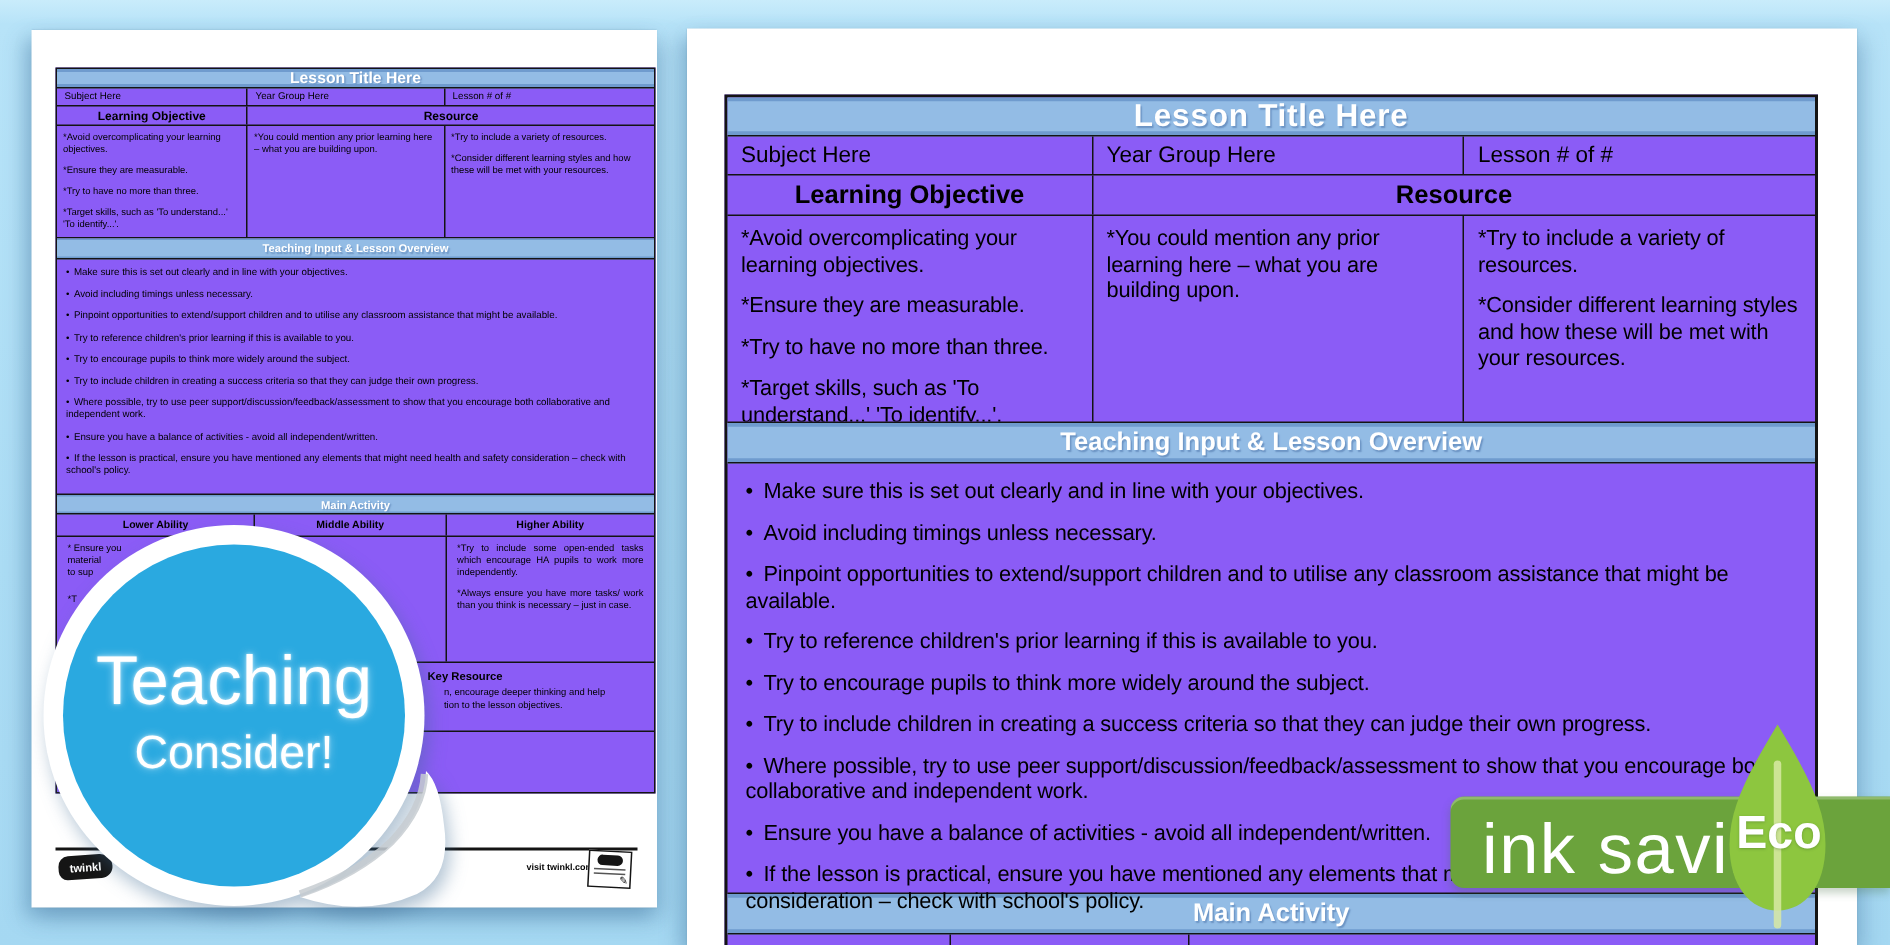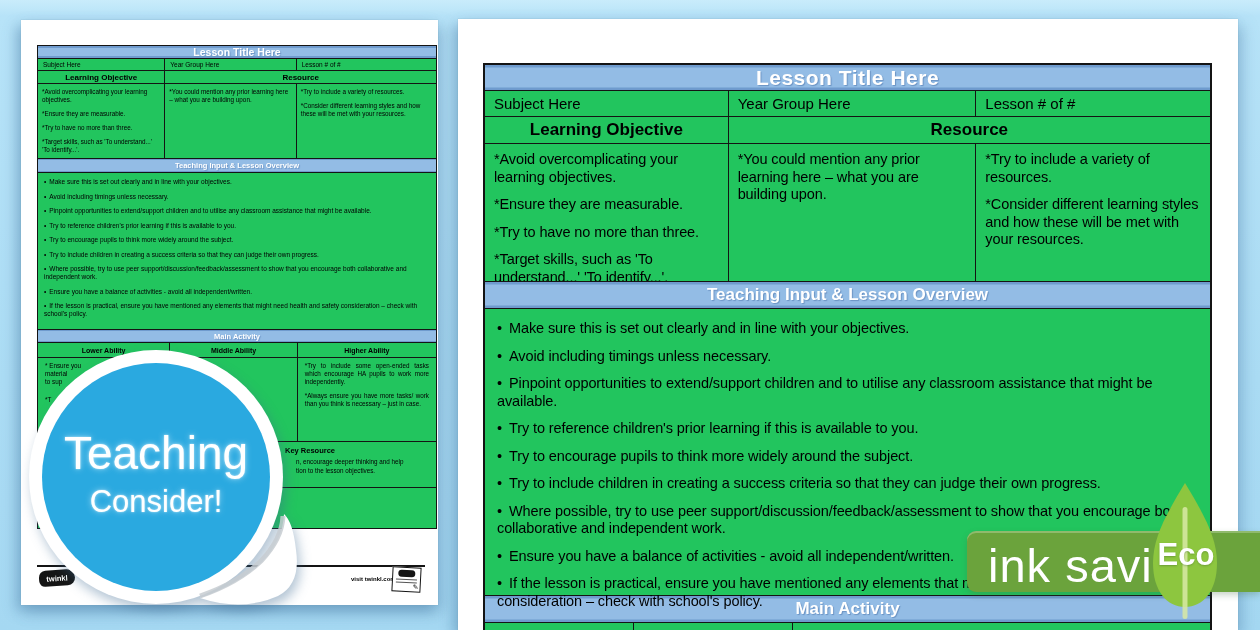"Lesson Title Here" .tbl { background: #22c55e -> #8b5cf6 }
